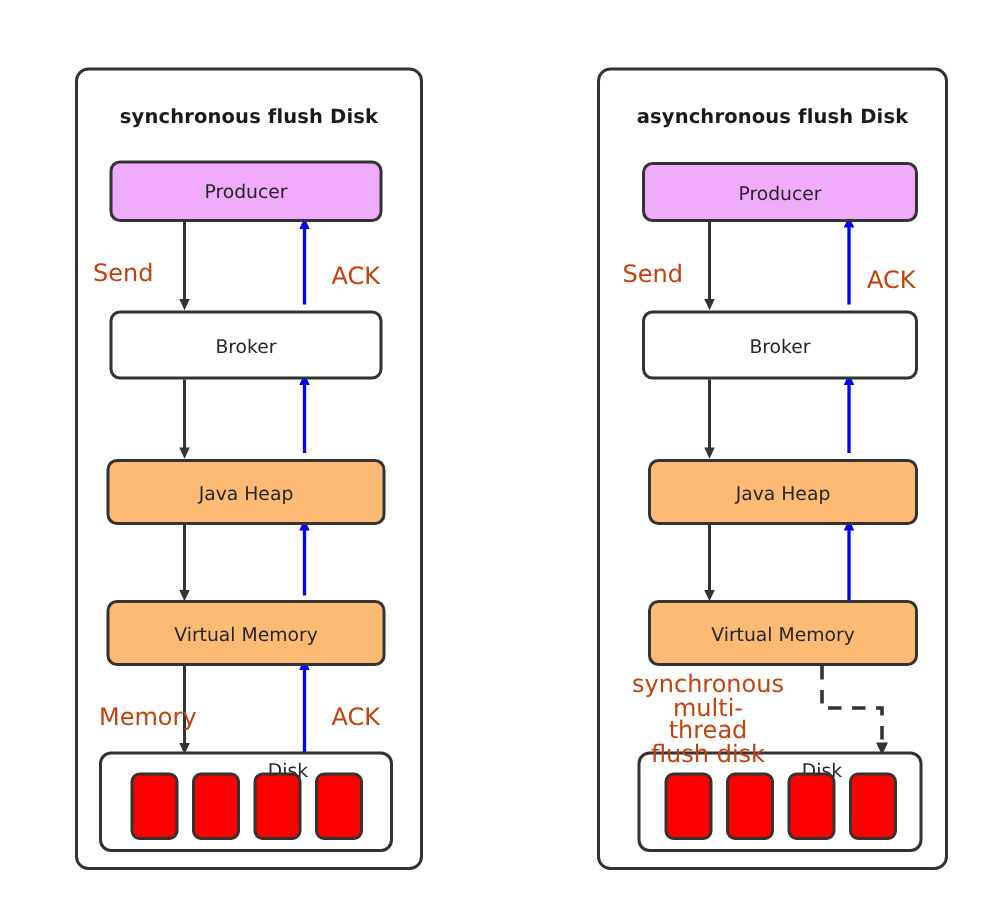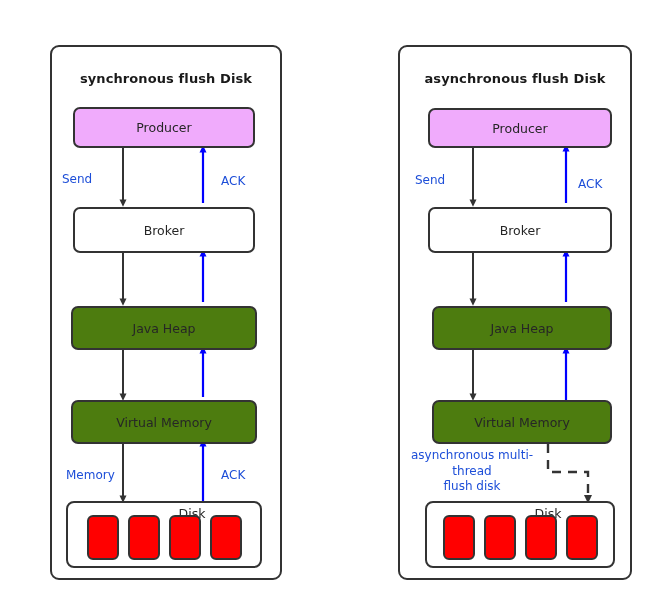"Send" .edge-label { color: #1d4ed8 -> #c2410c; font-size: 12px -> 16px }
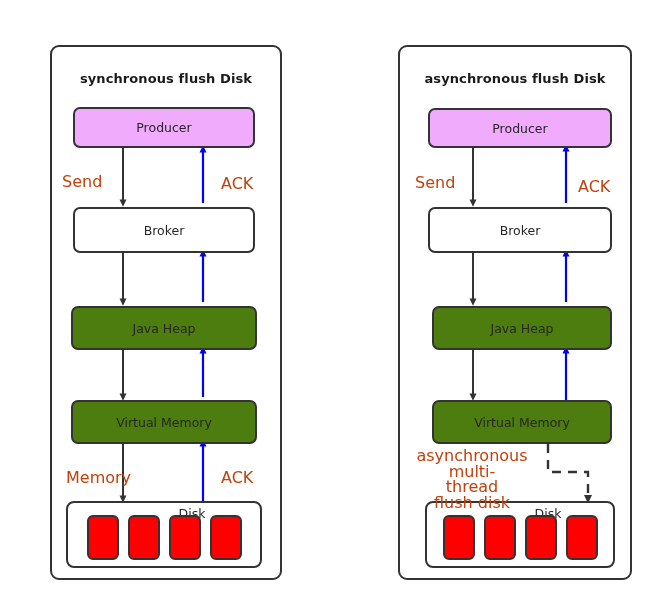"Java Heap" .node.green { background: #4d7c0f -> #fdba74 }
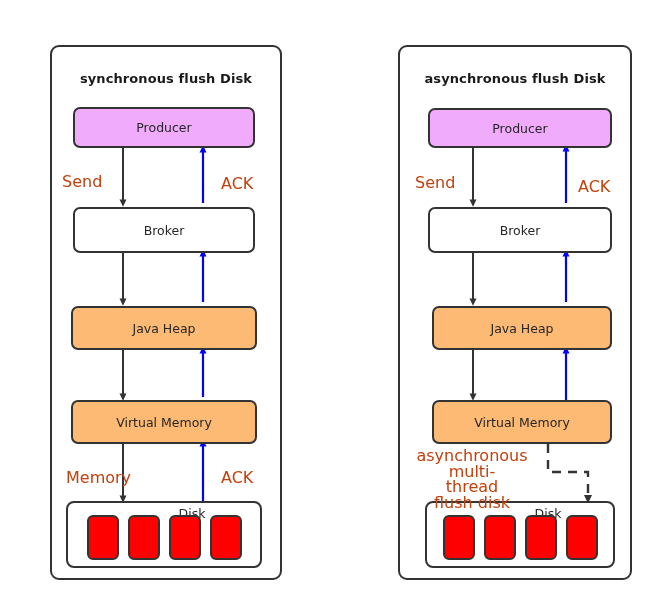"asynchronous multi-" span { text: asynchronous -> synchronous }
